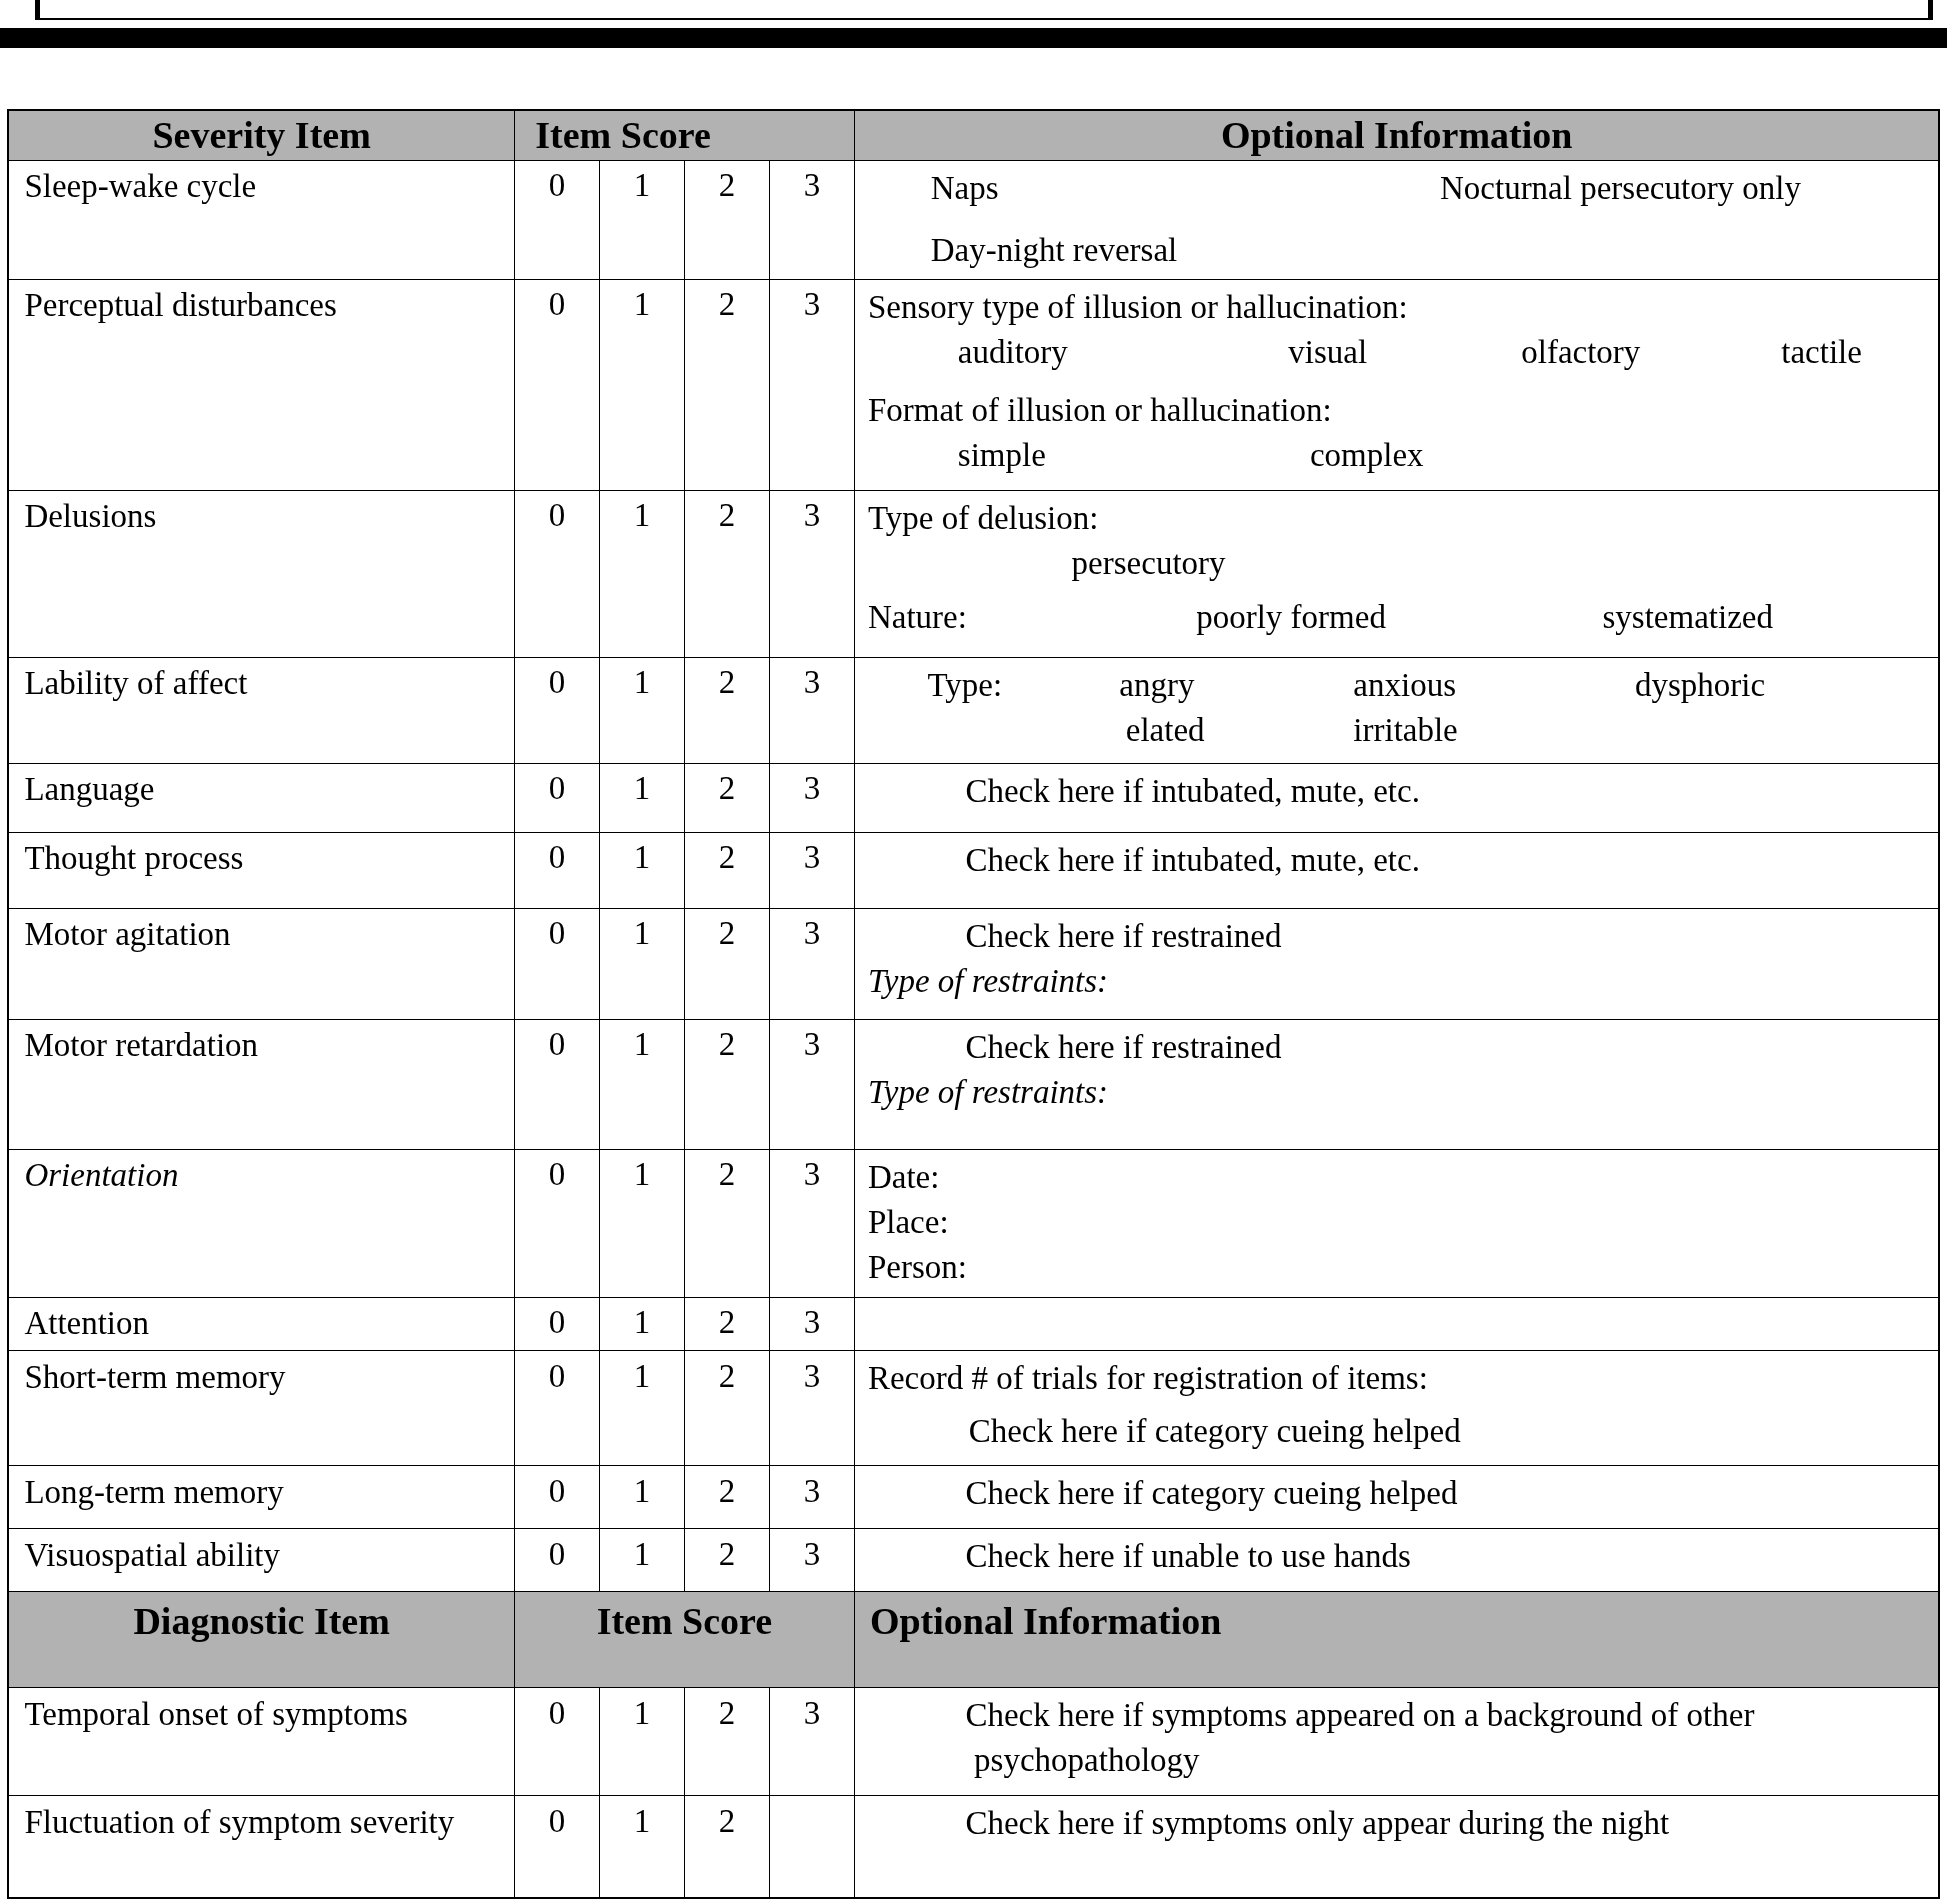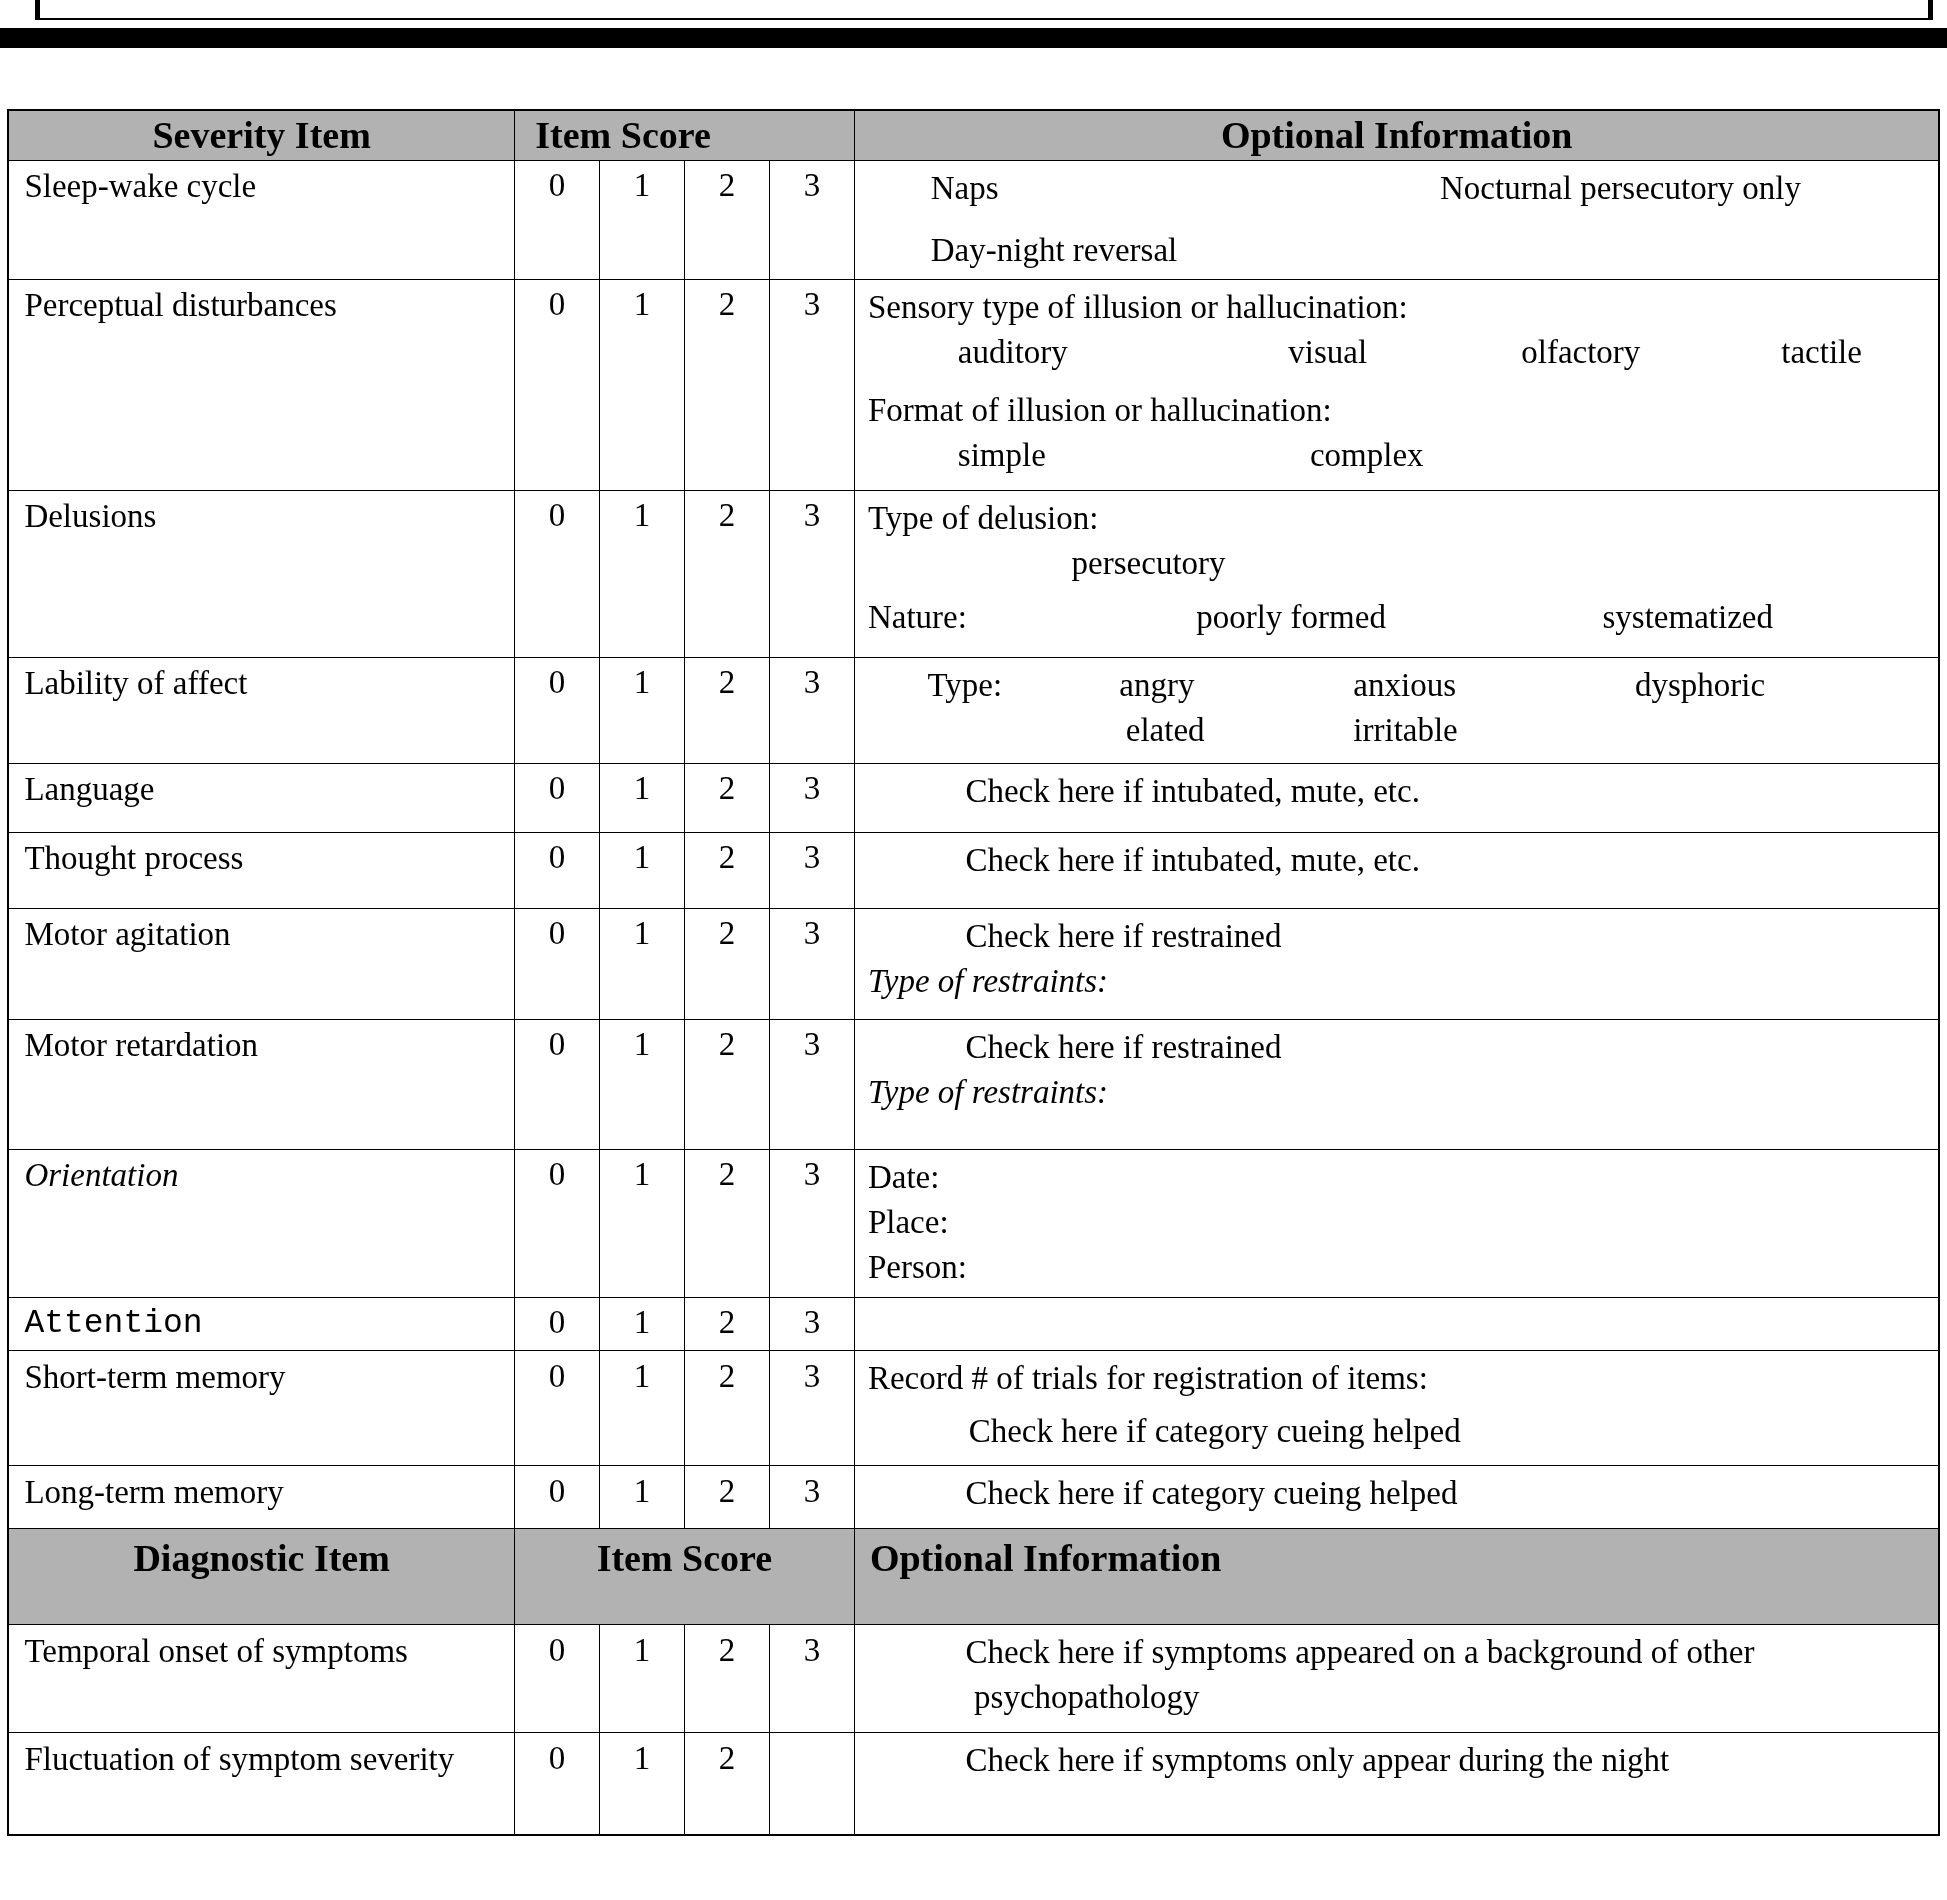"Attention" td.label-cell { font-family: Liberation Mono, monospace -> none }
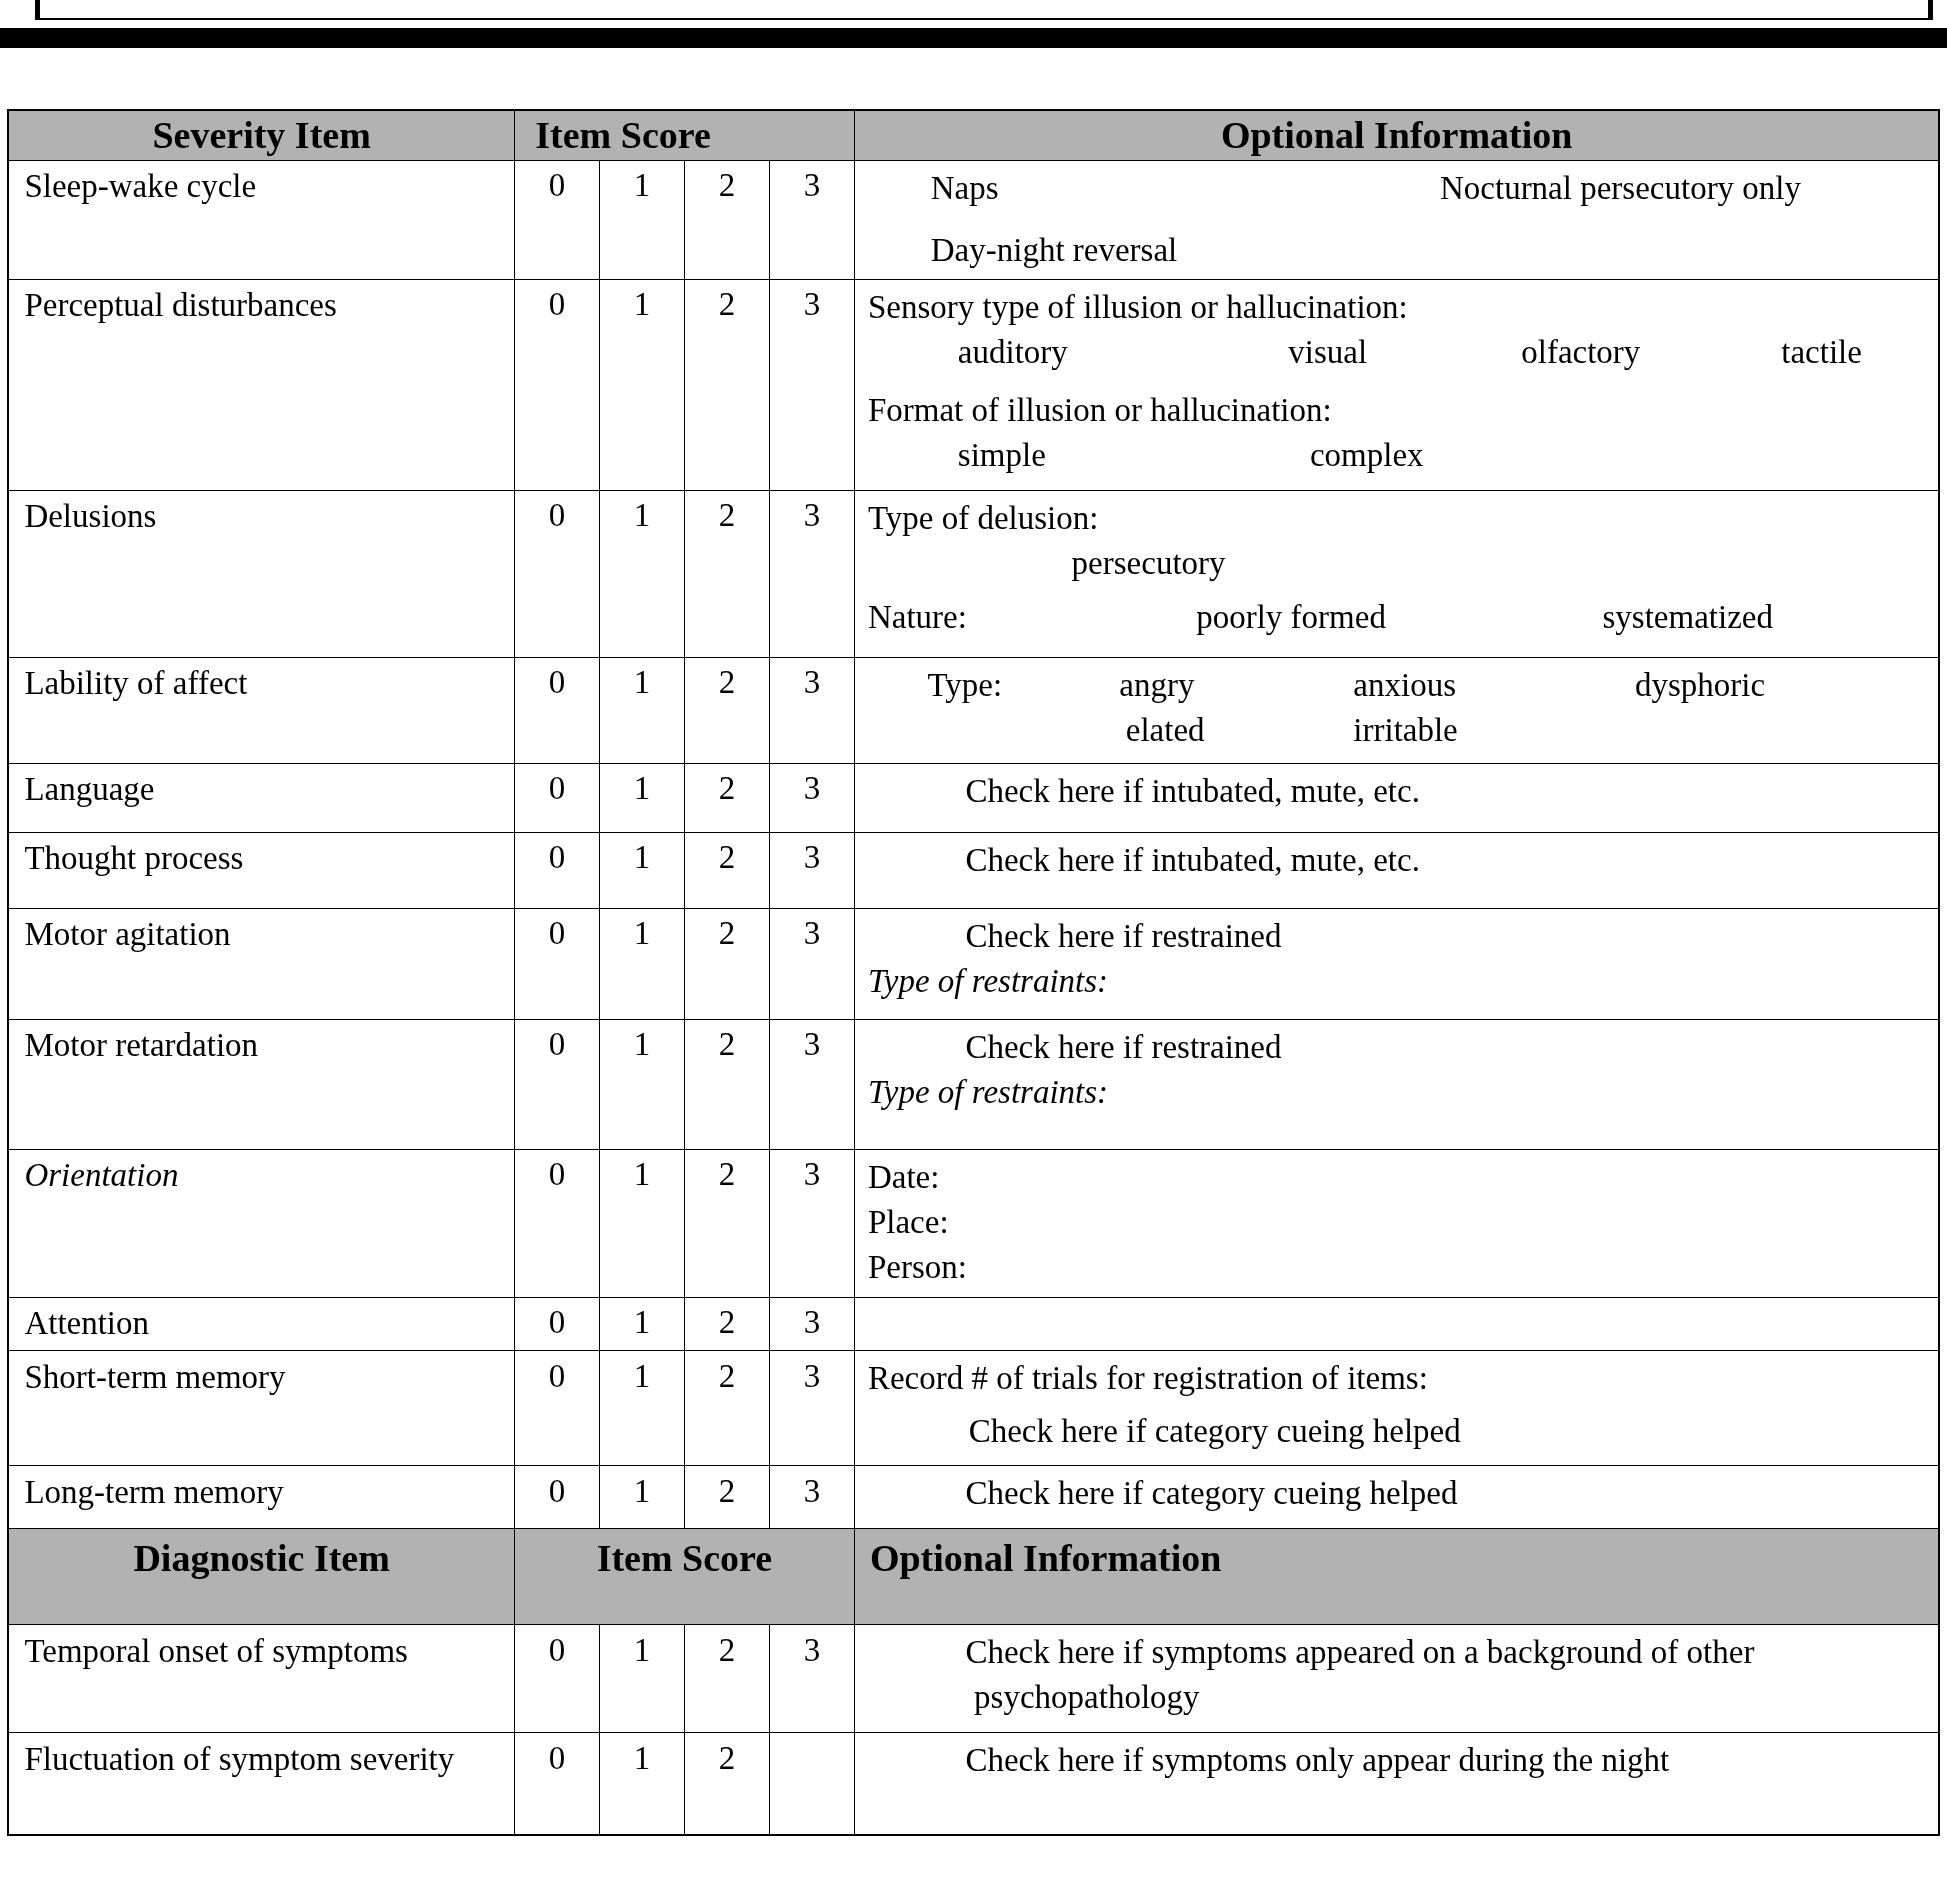"Visuospatial ability" tr.item-row { html: none -> <tr> <td>Visuospatial ability</td> <td>0</td> <td>1</td> <td>2</td> <td>3</td> <td> <div> <span>Check here if unable to use hands</span> </div> </td> </tr> }
